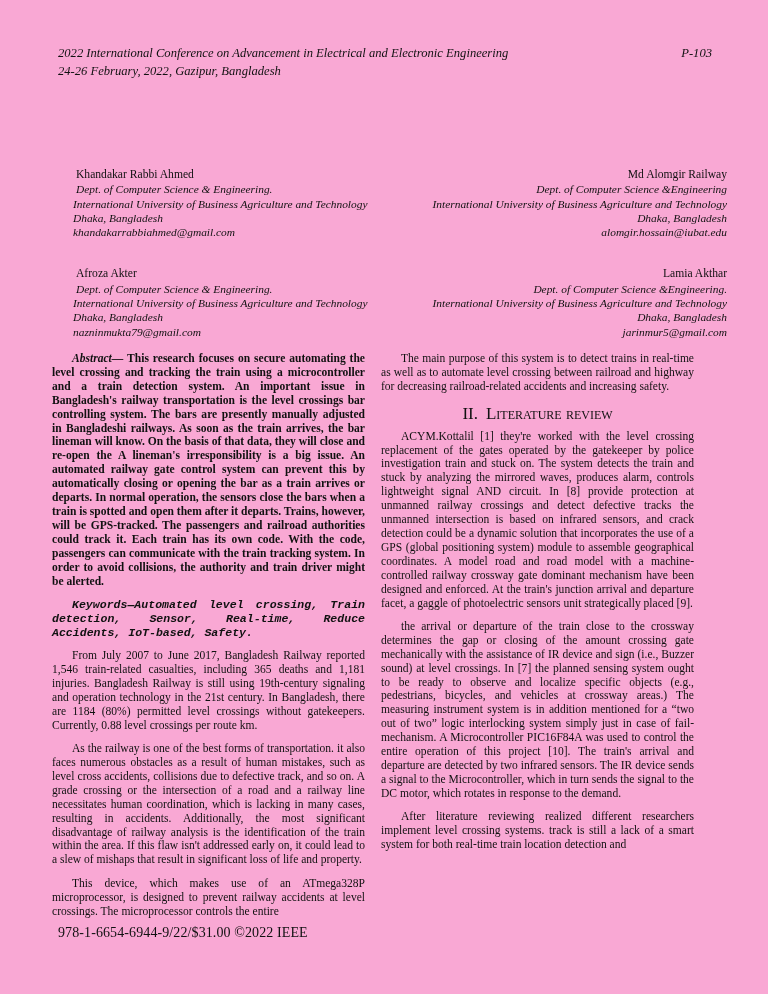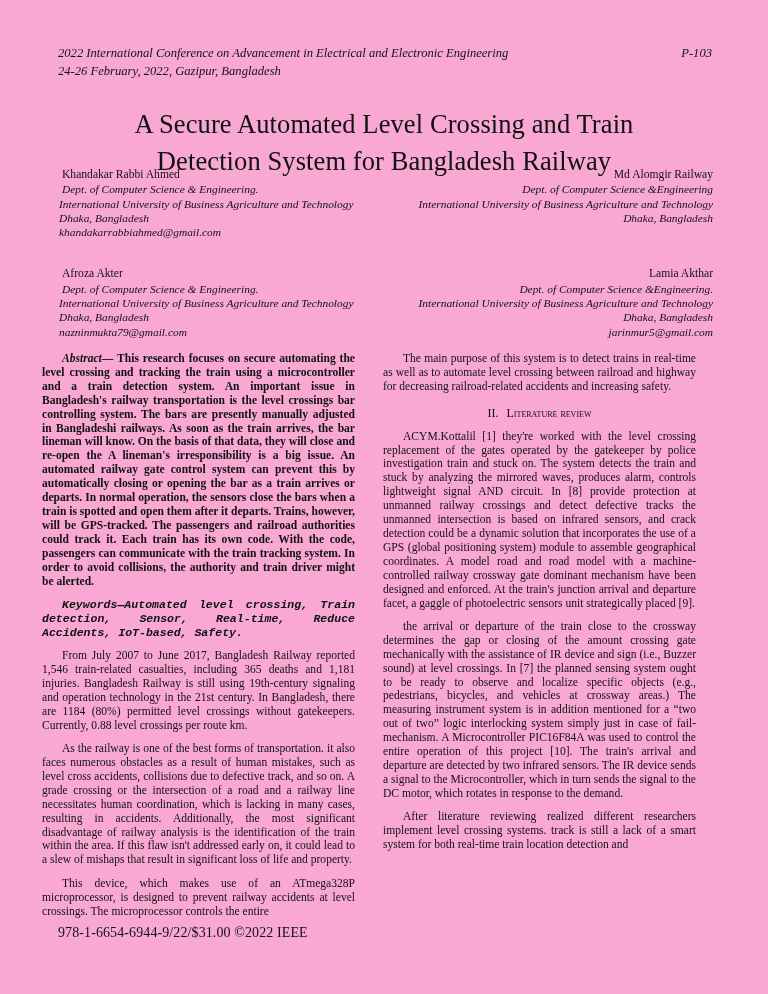"A Secure Automated Level Crossing" h1.paper-title { html: <h1> <span>A Secure Automated Level Crossing and Train</span> <span>Detection System for Bangladesh Railway</span> </h1> -> none }
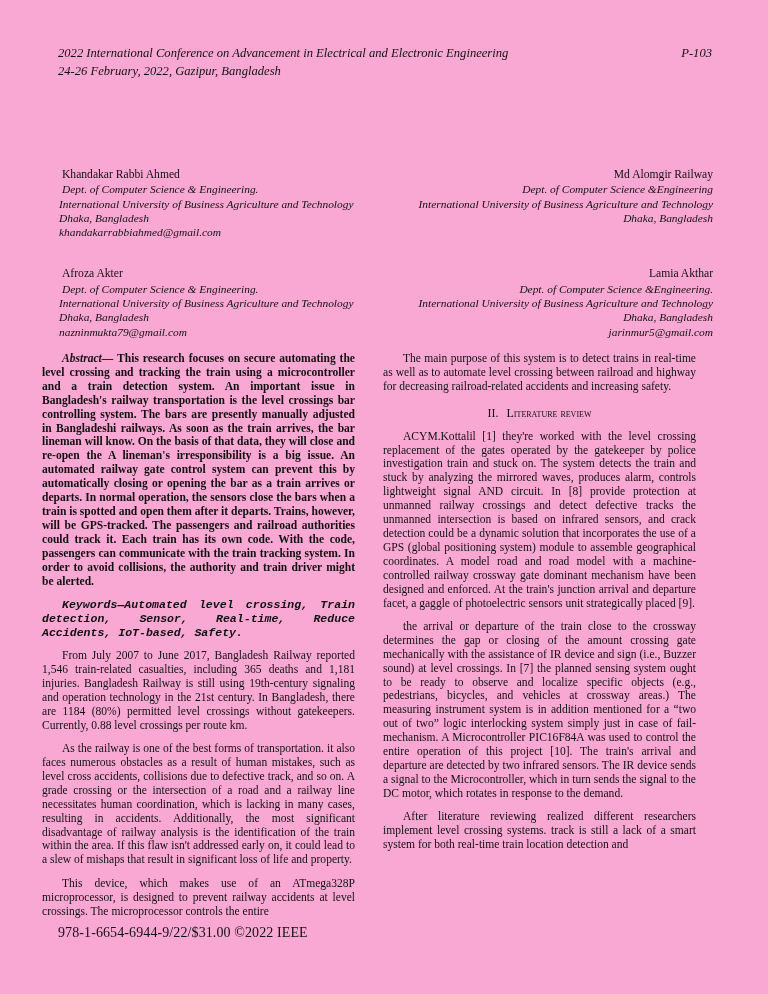"Khandakar Rabbi Ahmed" .authors { left: 59px -> 73px }
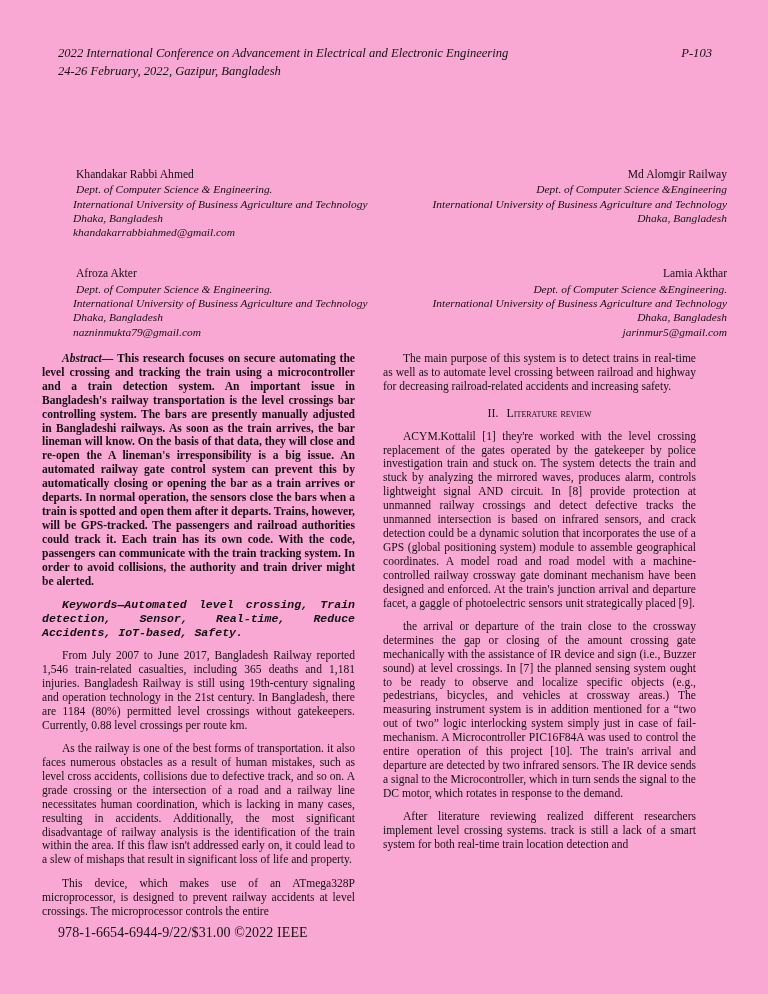"alomgir.hossain@iubat.edu" div.mail { html: none -> <div>alomgir.hossain@iubat.edu</div> }
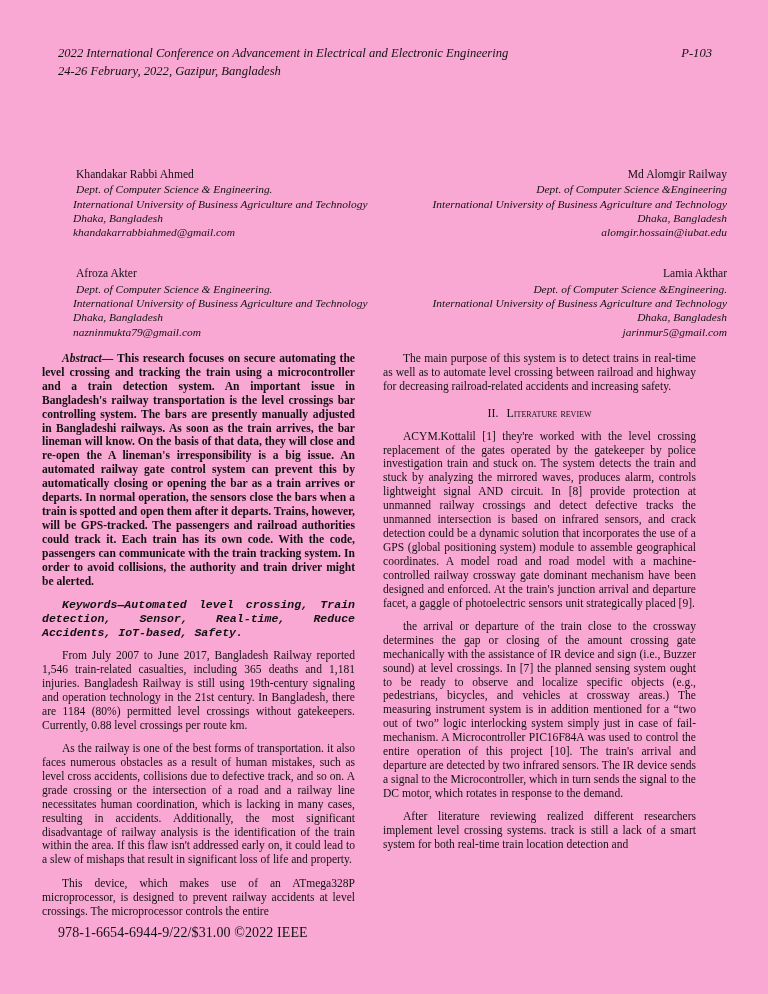"Abstract— This research focuses on" .body-cols { gap: 28px -> 16px; left: 42px -> 52px }
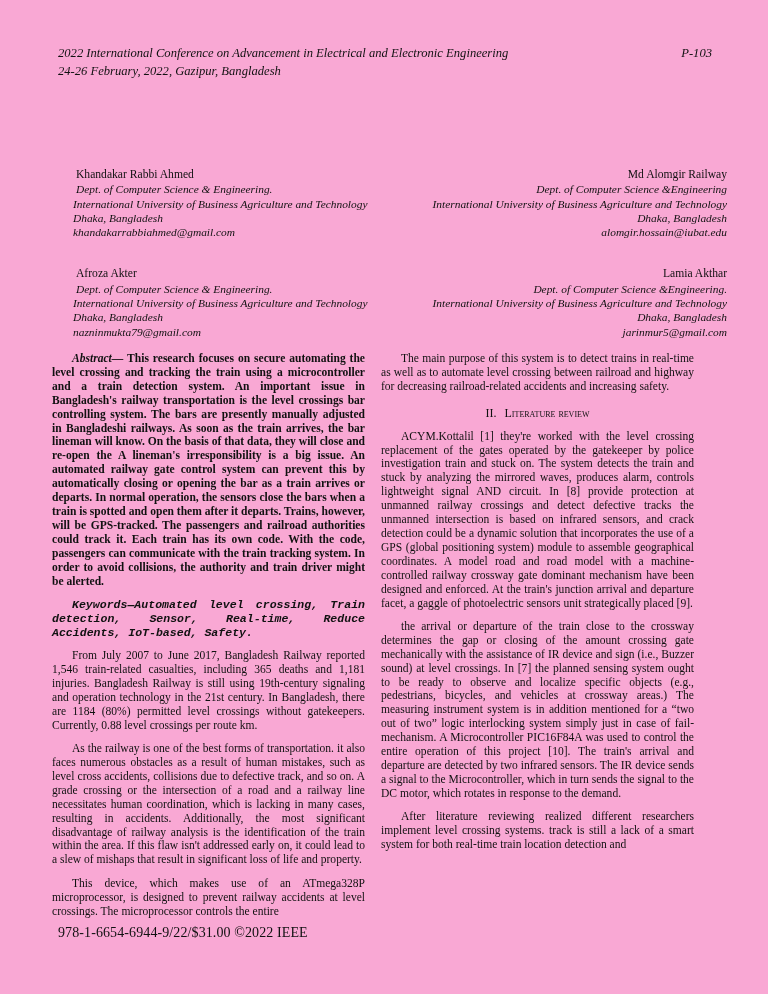"II. Literature review" .sec-head { font-size: 12px -> 17px }
